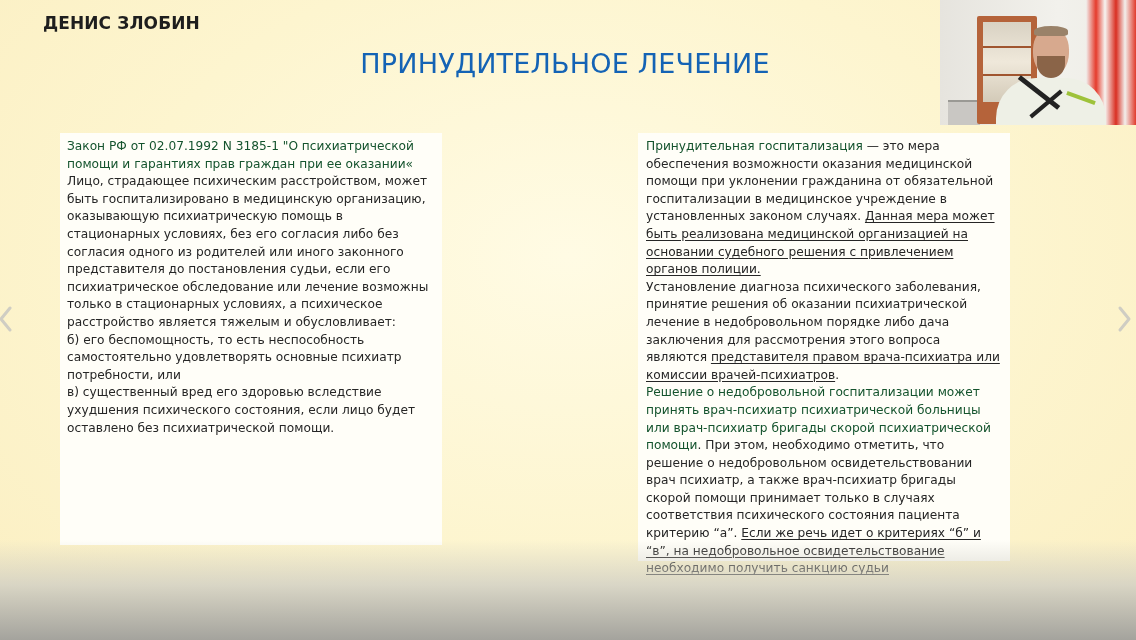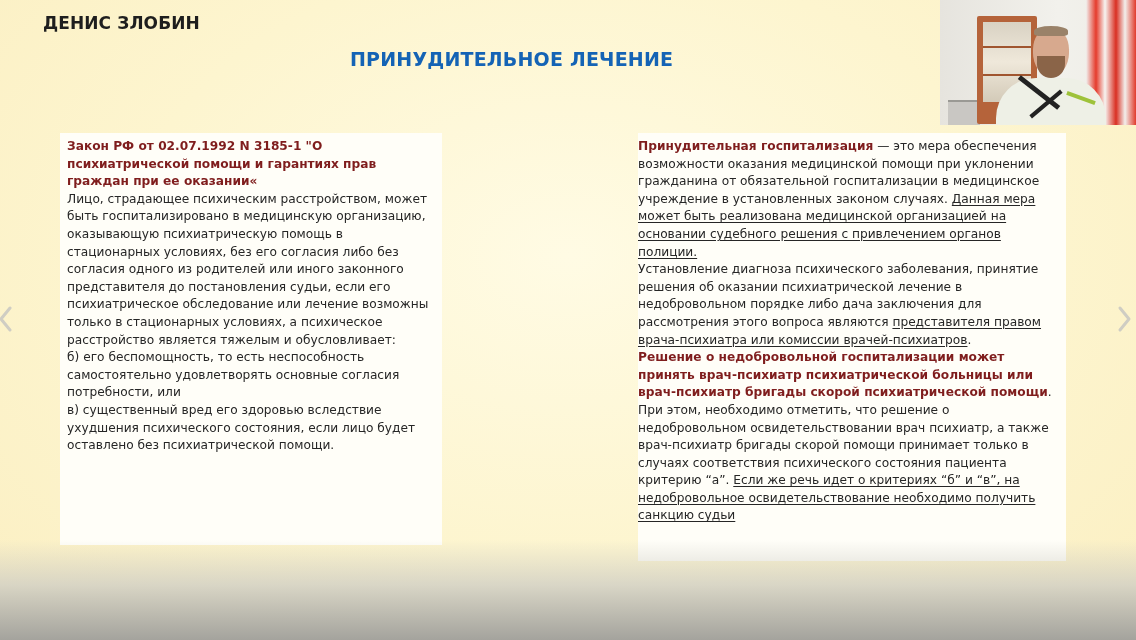"ПРИНУДИТЕЛЬНОЕ ЛЕЧЕНИЕ" .slide-title { font-size: 19px -> 27px; font-weight: bold -> normal; text-align: none -> center }
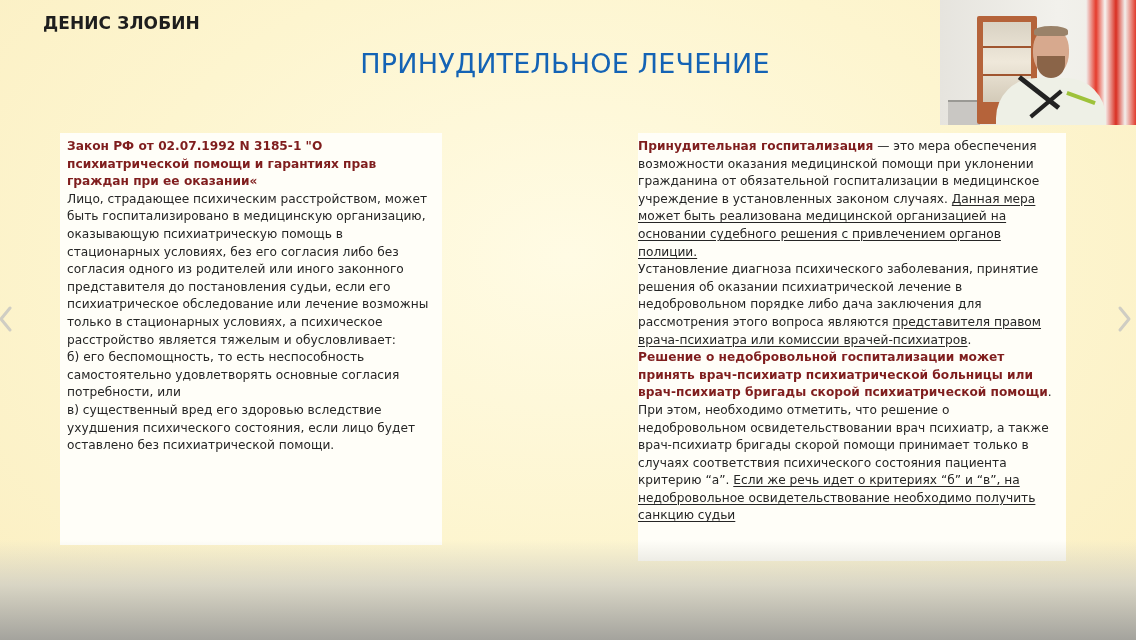"Закон РФ от 02.07.1992 N" .b { color: #7f1d1d -> #14532d; font-weight: bold -> normal }
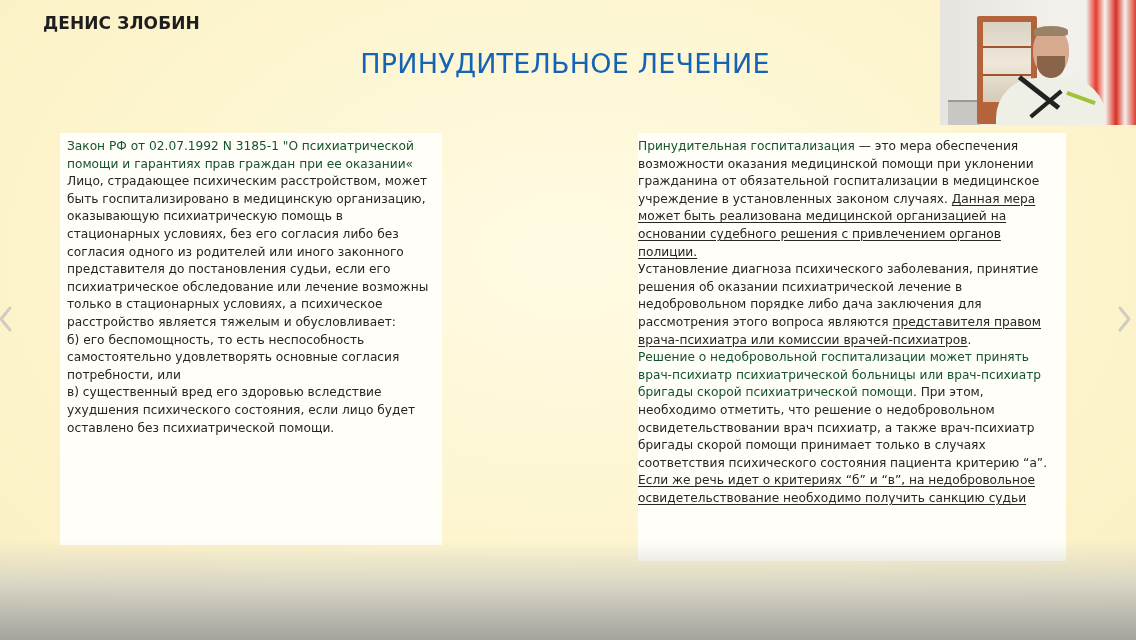"Принудительная госпитализация — это мера" .text-box.right { padding: 5px 6px 0 0 -> 5px 6px 0 8px; width: 428px -> 372px }
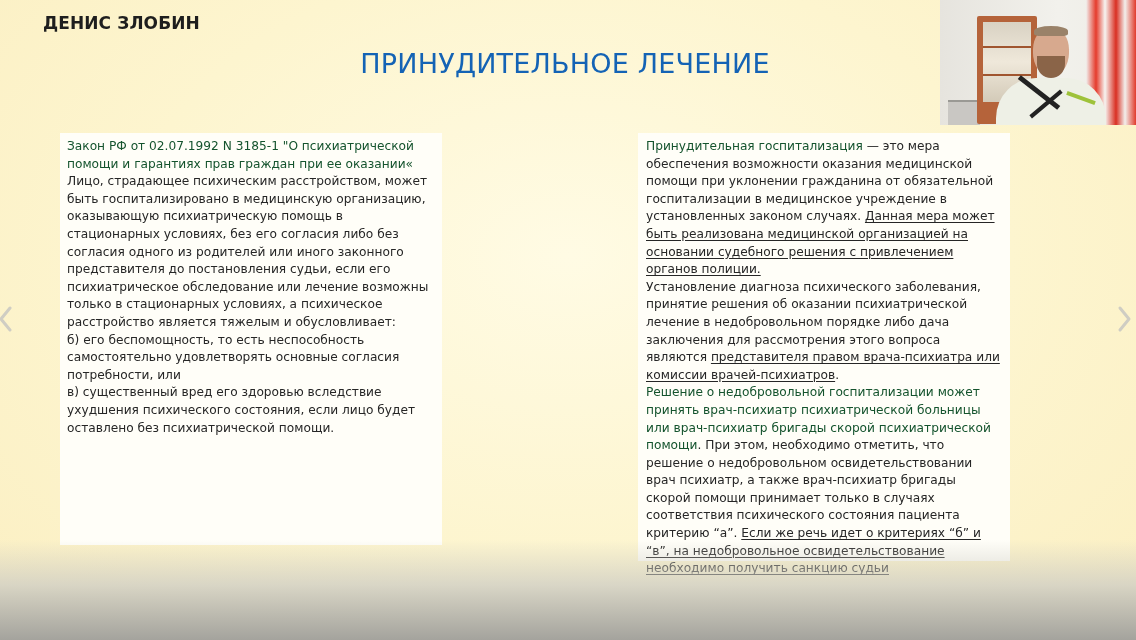"б) его беспомощность, то есть" p { text: согласия -> психиатр }
